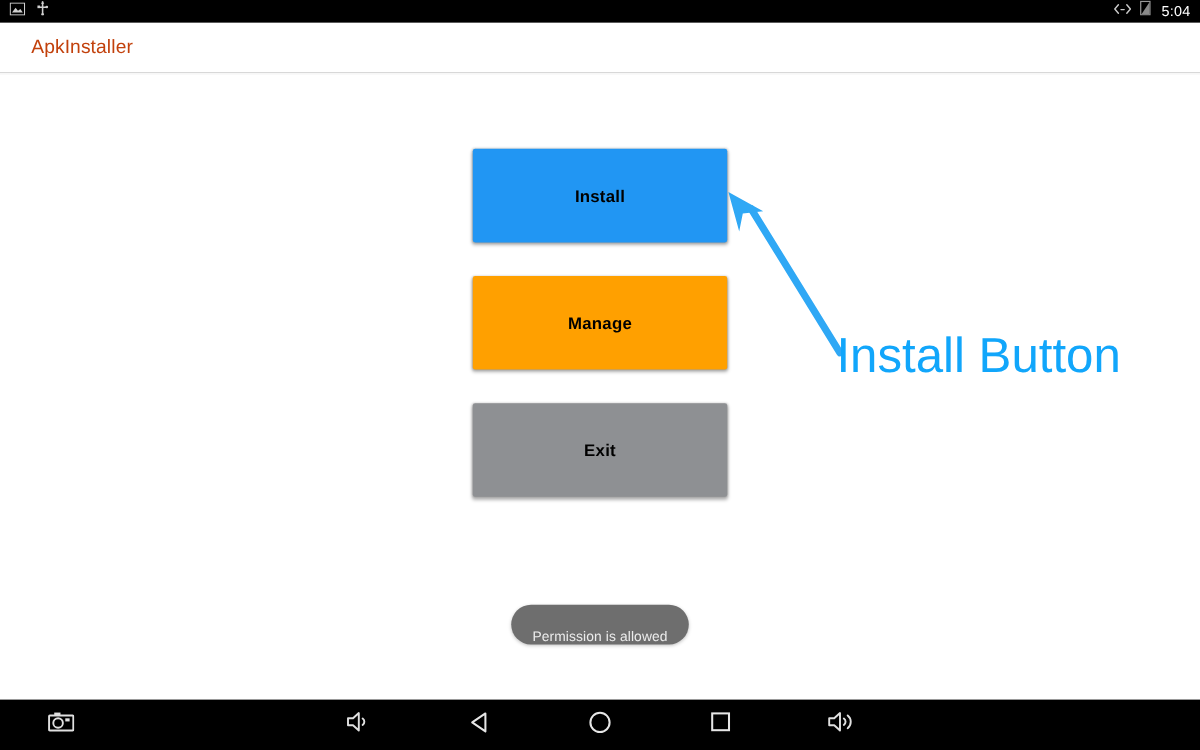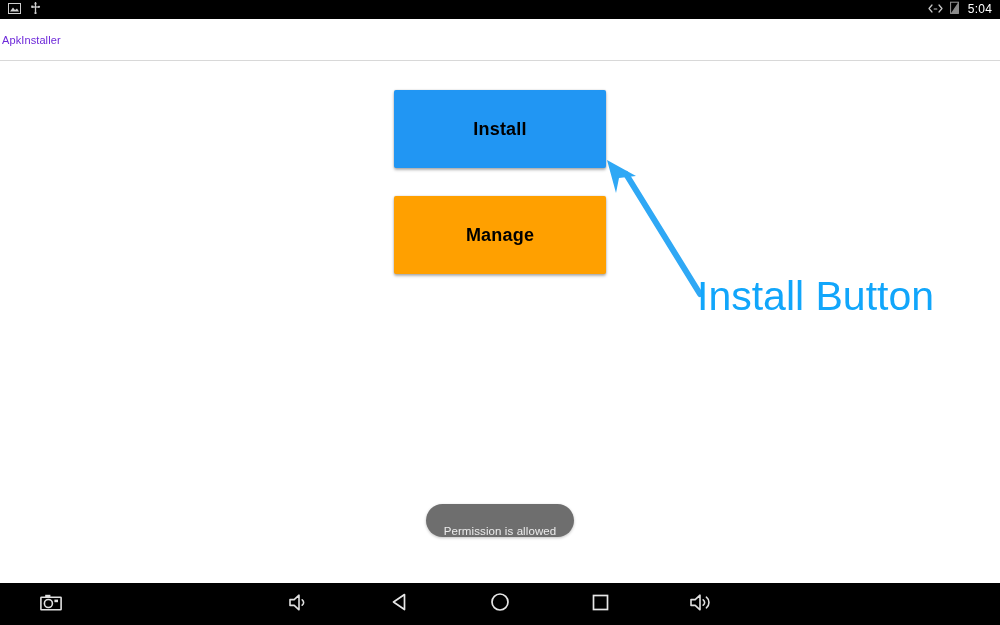"ApkInstaller" .app-bar-title { color: #6d28d9 -> #c2410c; font-size: 11px -> 16px; margin-left: 2px -> 26px }
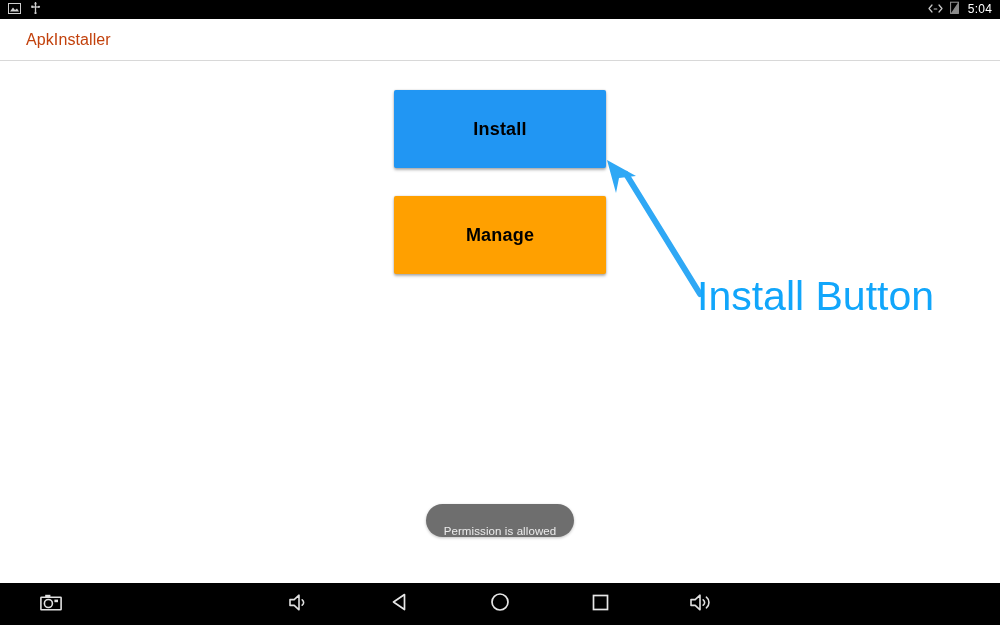"Install" .app-btn { font-size: 18px -> 14px; margin-top: none -> 34px }
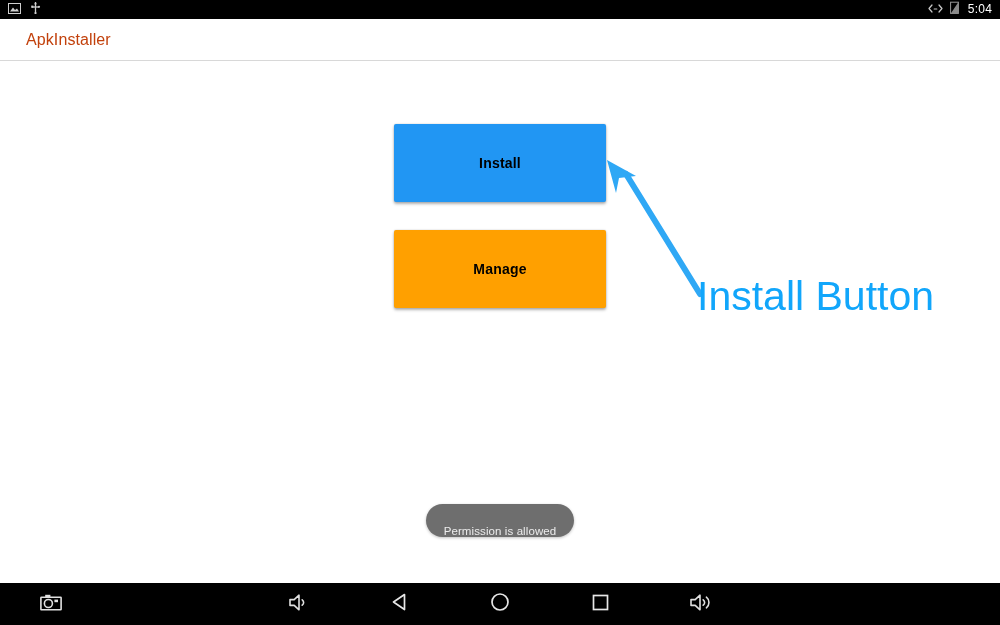"Exit" button.app-btn { html: none -> <button>Exit</button> }
